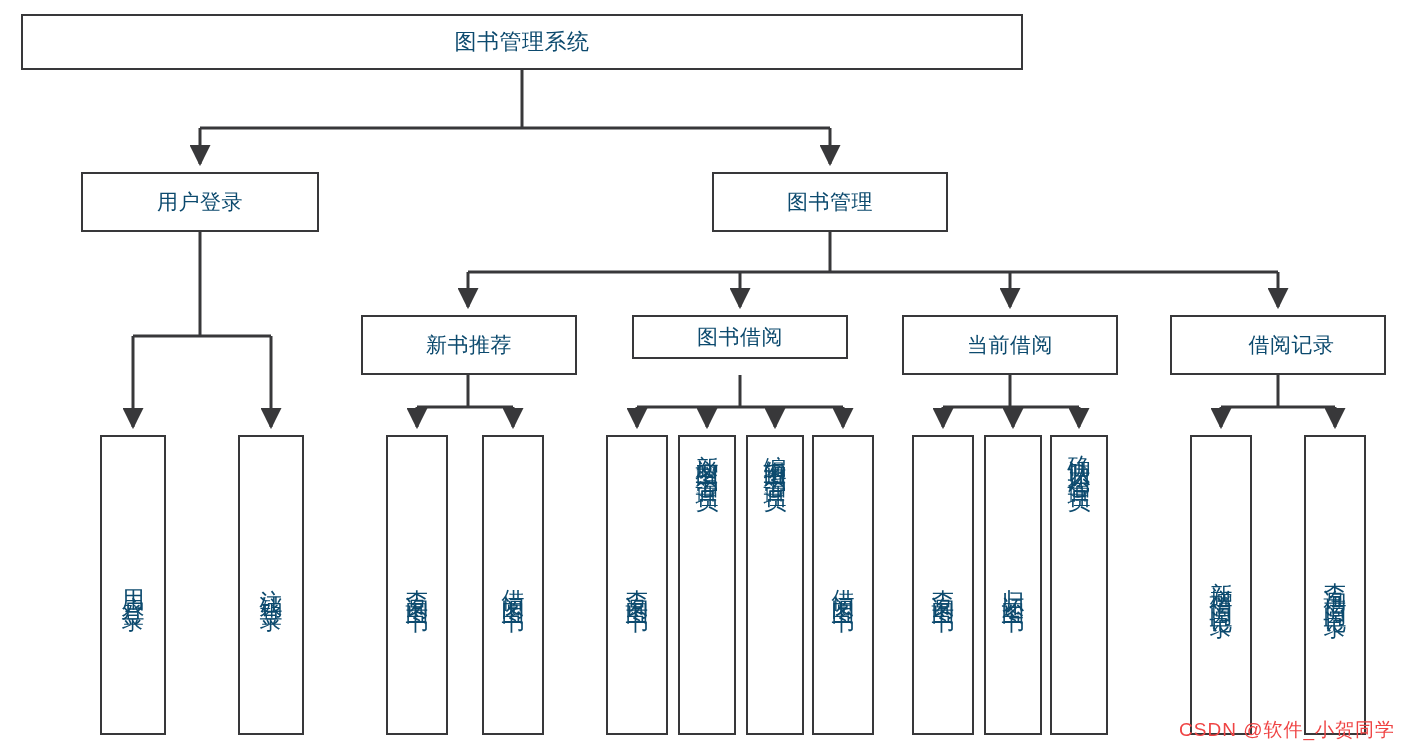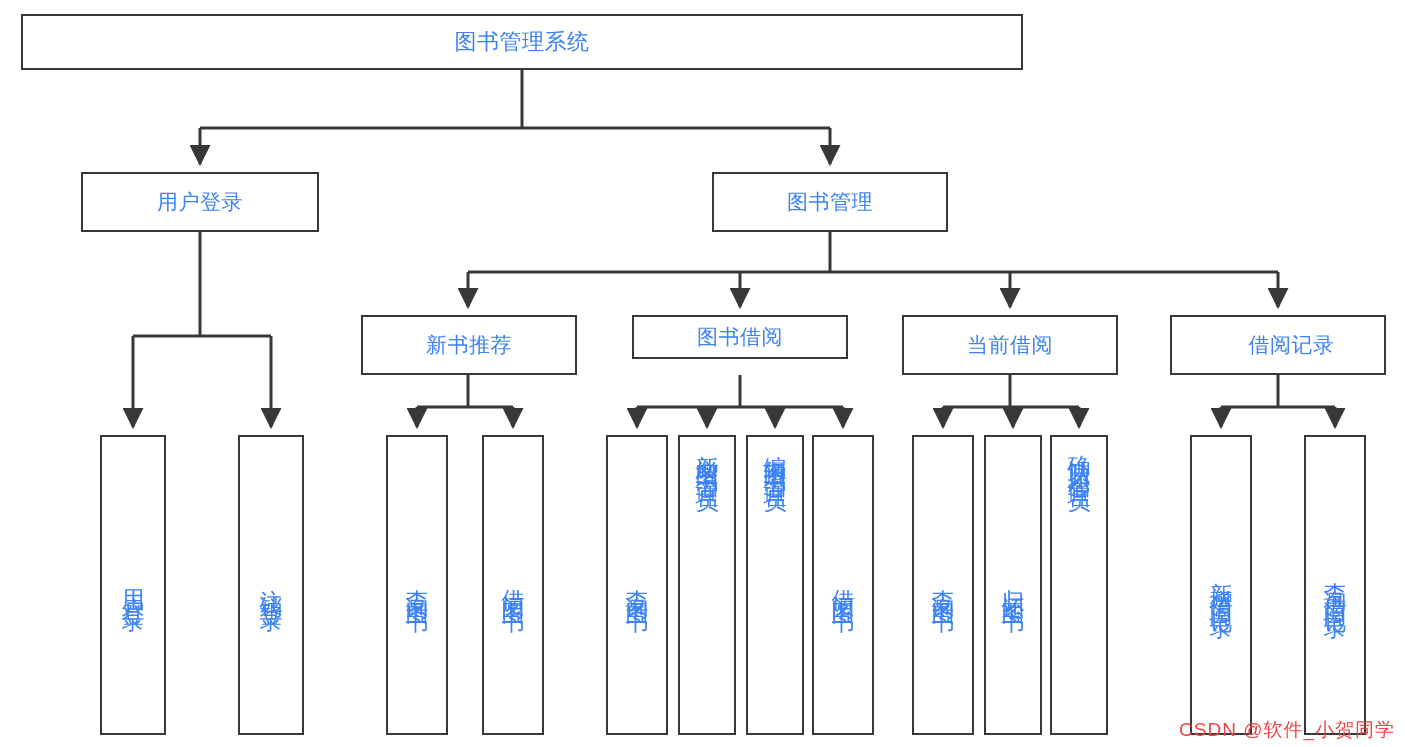"图书管理系统" .node { color: #3b82f6 -> #0c4a6e }
